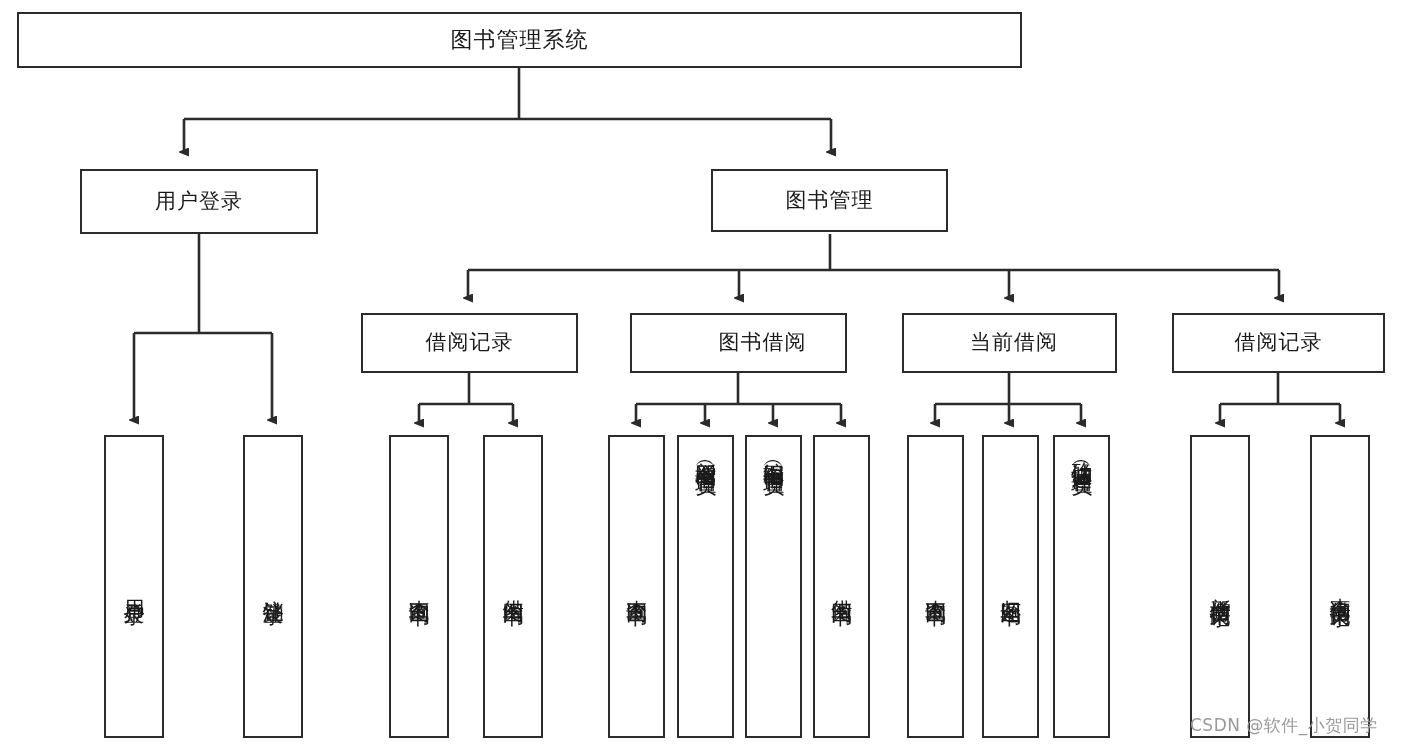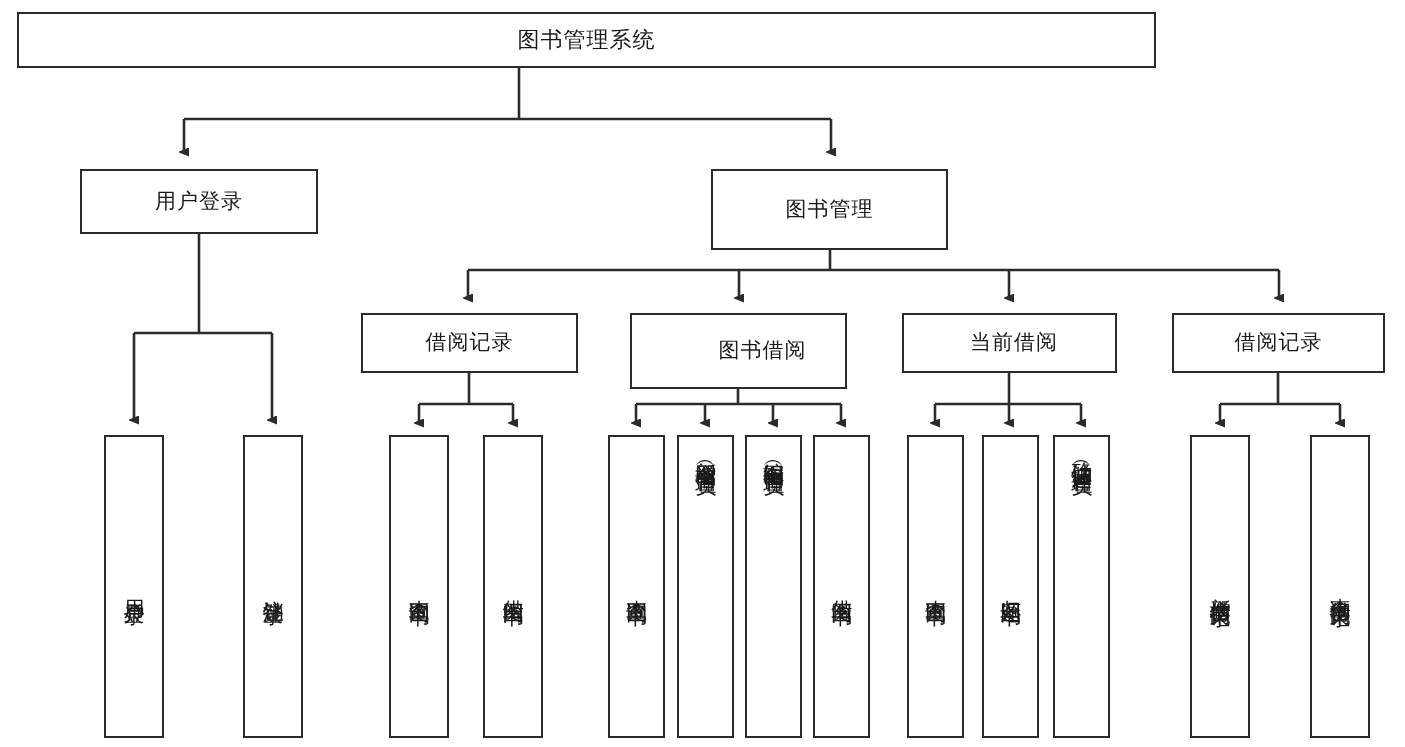"图书管理系统" div.node { width: 1139px -> 1005px }
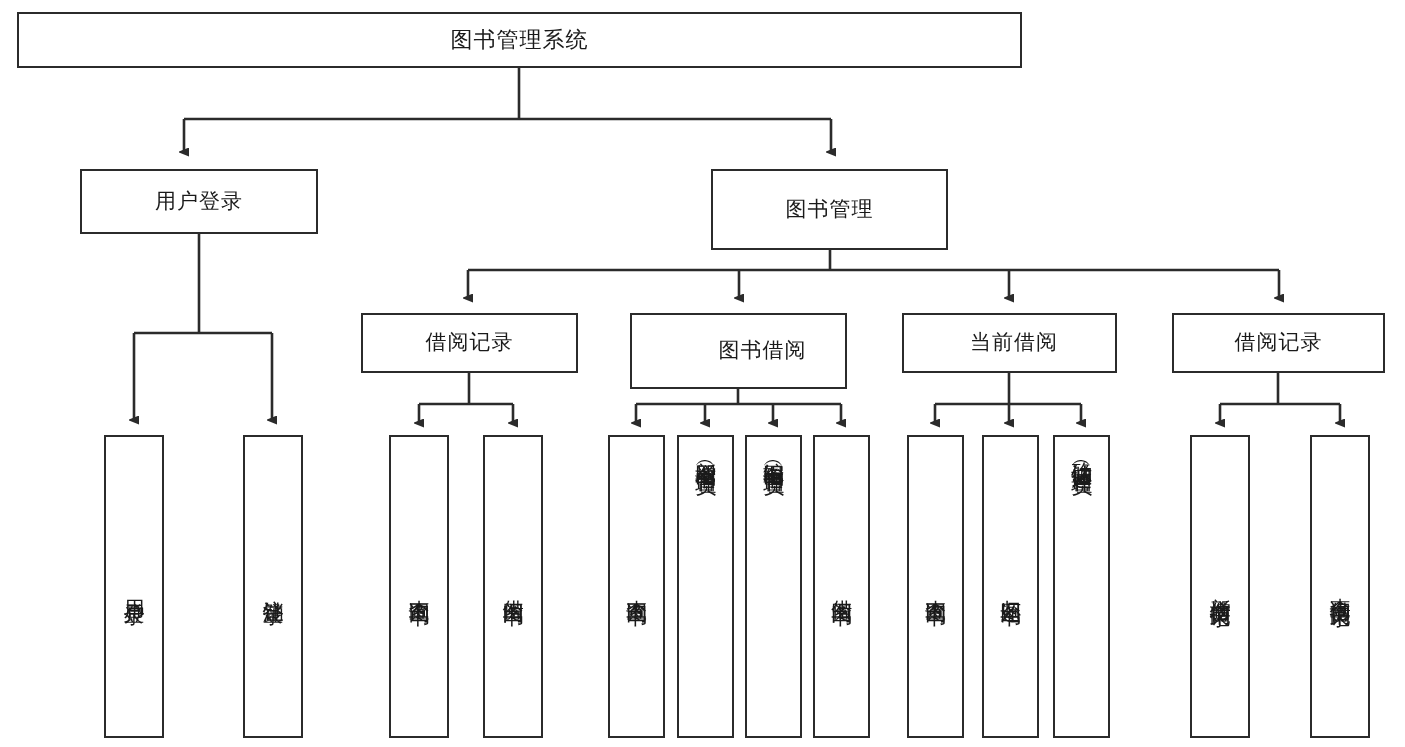"图书管理" div.node { height: 81px -> 63px }
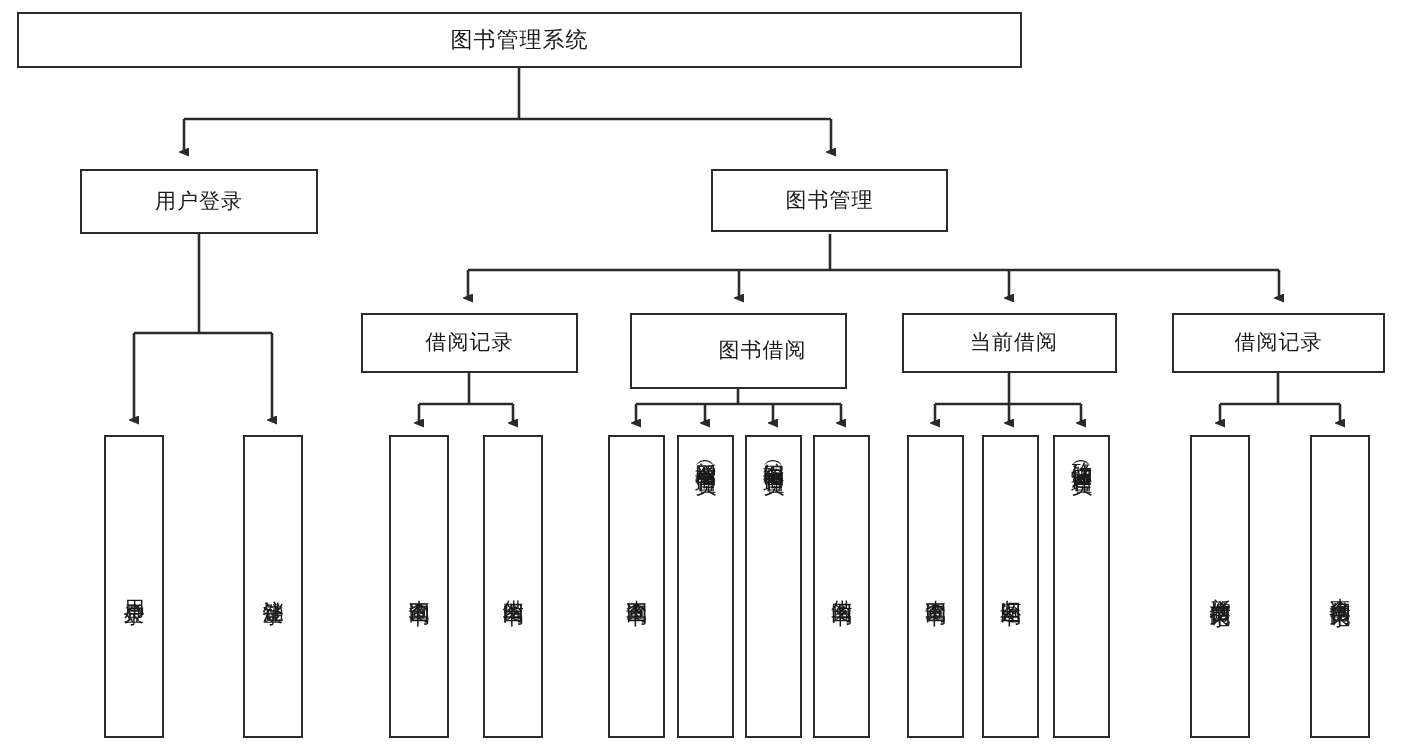"图书借阅" div.node { height: 76px -> 60px }
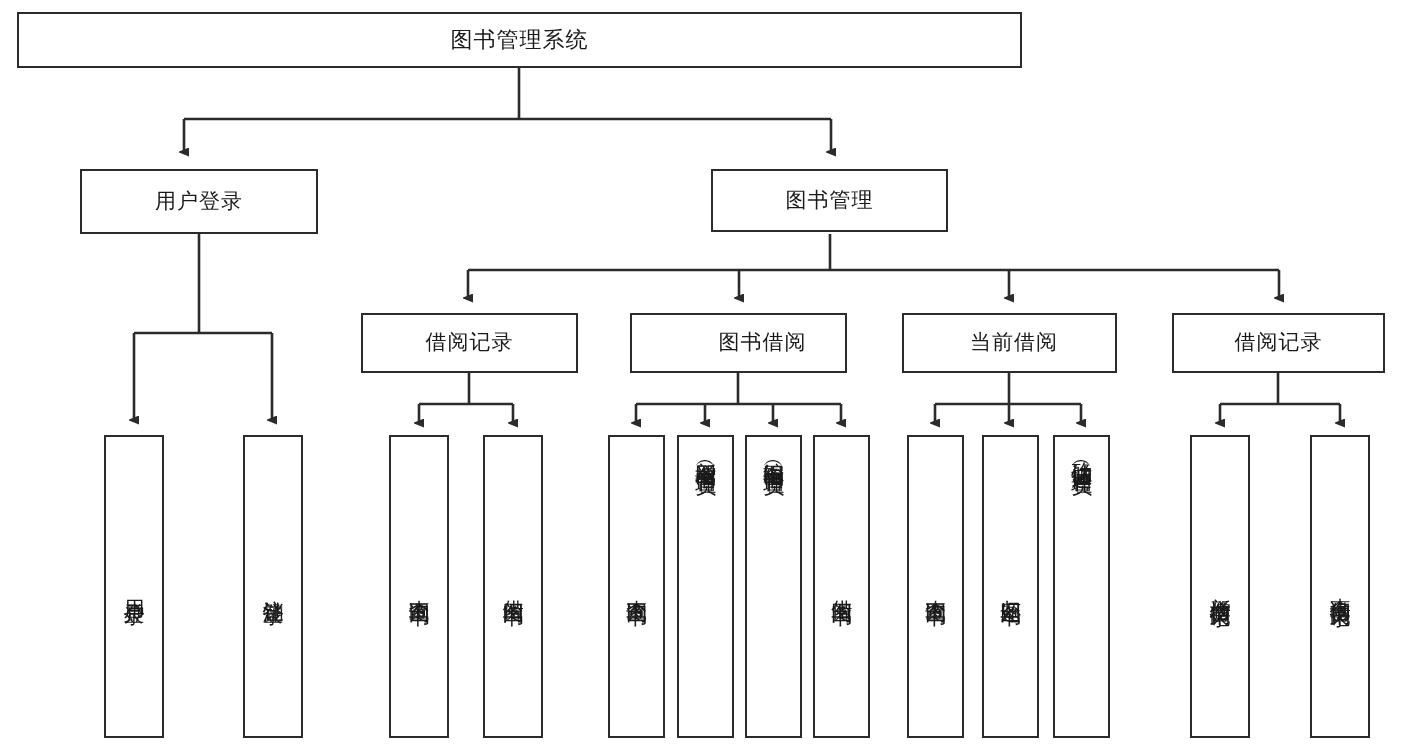"CSDN @软件_小贺同学" div.watermark { html: none -> <div>CSDN @软件_小贺同学</div> }
